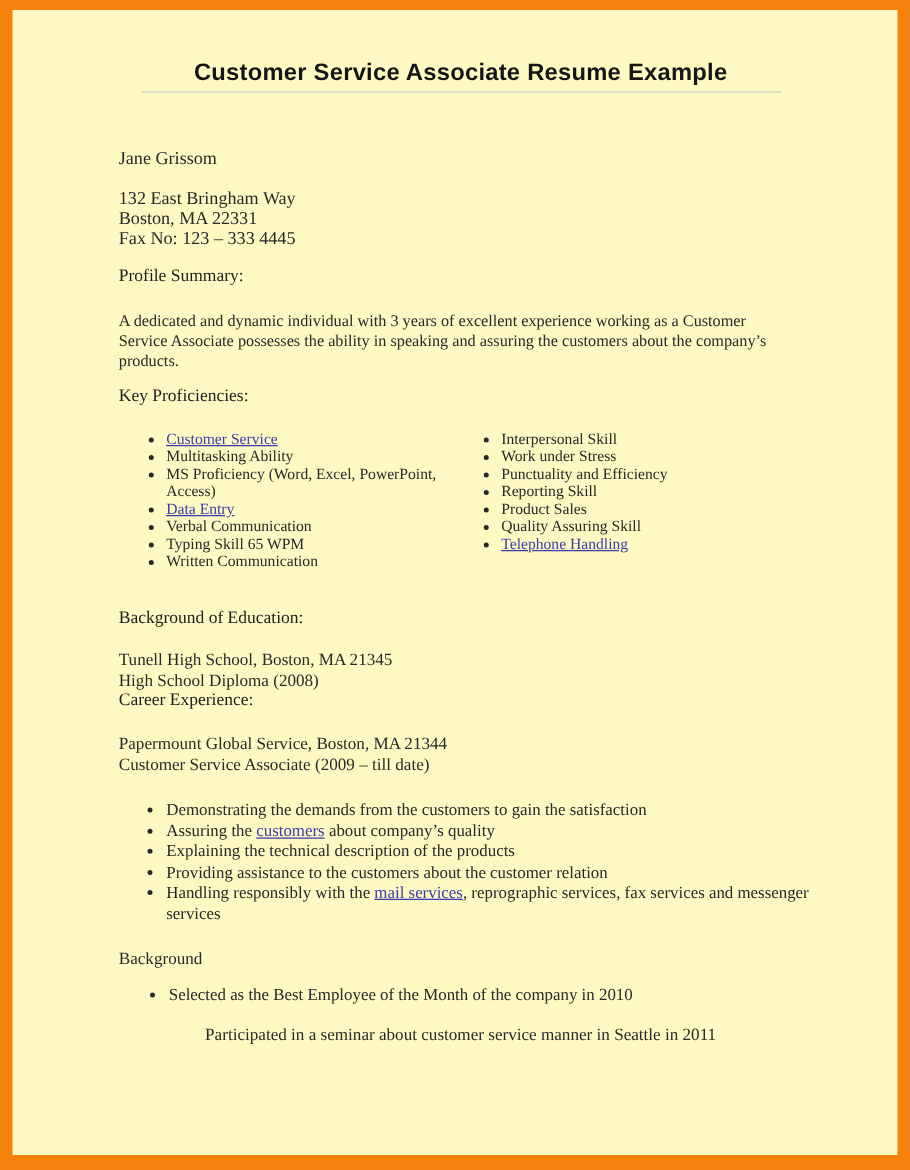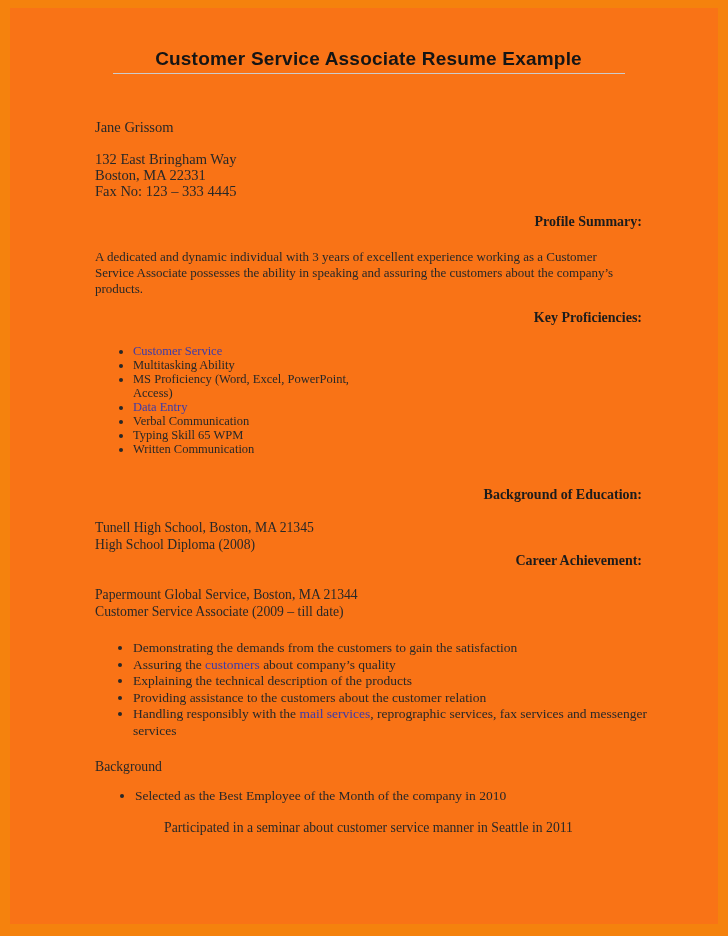"Customer Service Associate Resume" .frame { background: #f97316 -> #fef9c3 }
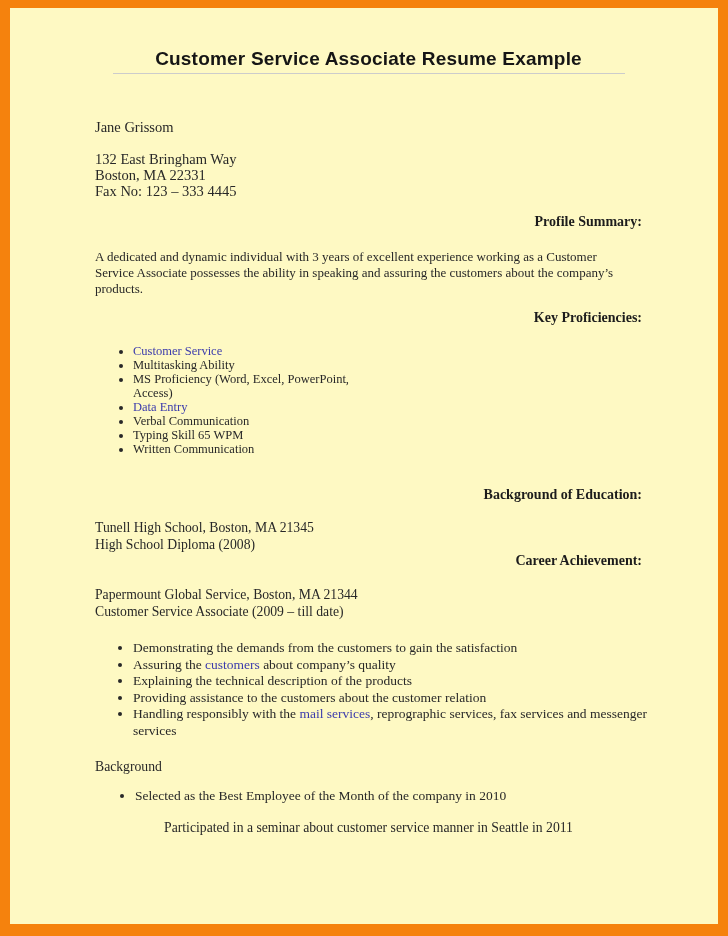"Profile Summary:" .heading { font-weight: bold -> normal; text-align: right -> none }
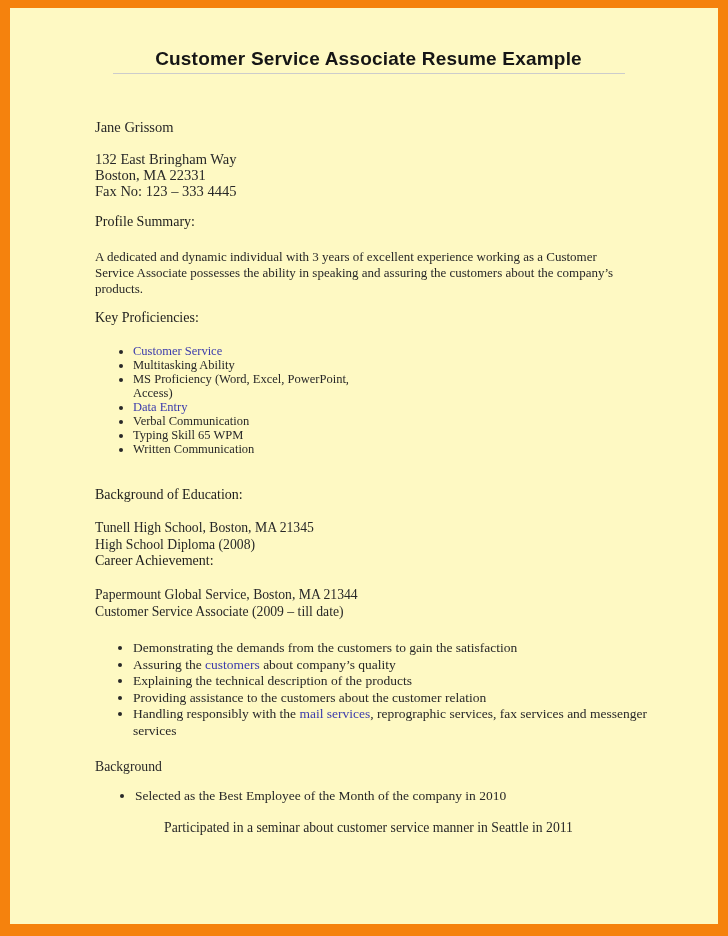"Customer Service" .link { text-decoration: none -> underline }
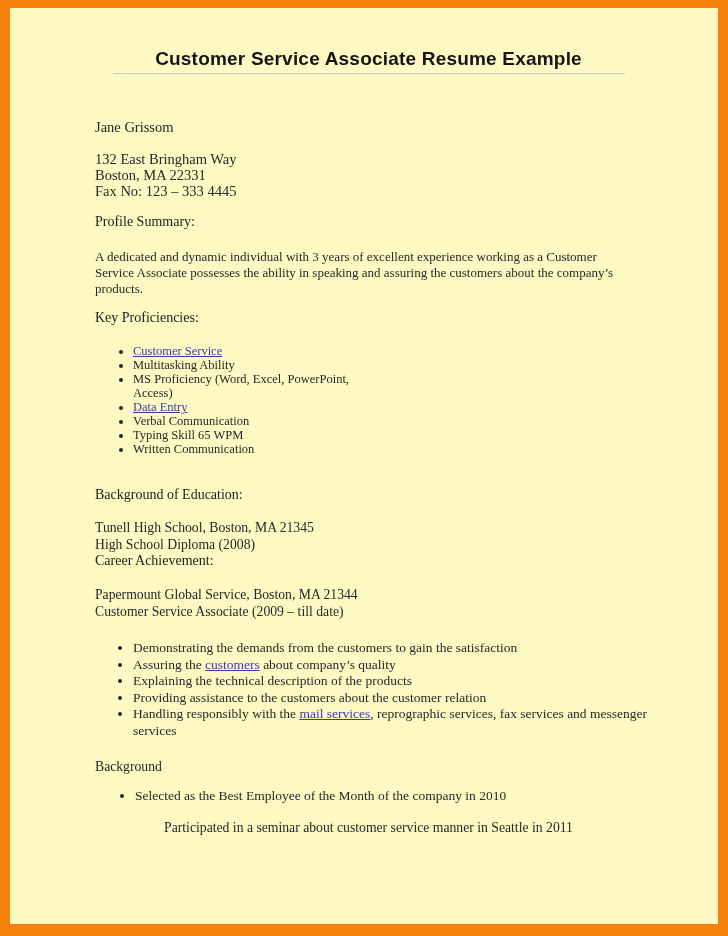"Interpersonal Skill" div.col-right { html: none -> <div> <ul> <li>Interpersonal Skill</li> <li>Work under Stress</li> <li>Punctuality and Efficiency</li> <li>Reporting Skill</li> <li>Product Sales</li> <li>Quality Assuring Skill</li> <li><span>Telephone Handling</span></li> </ul> </div> }
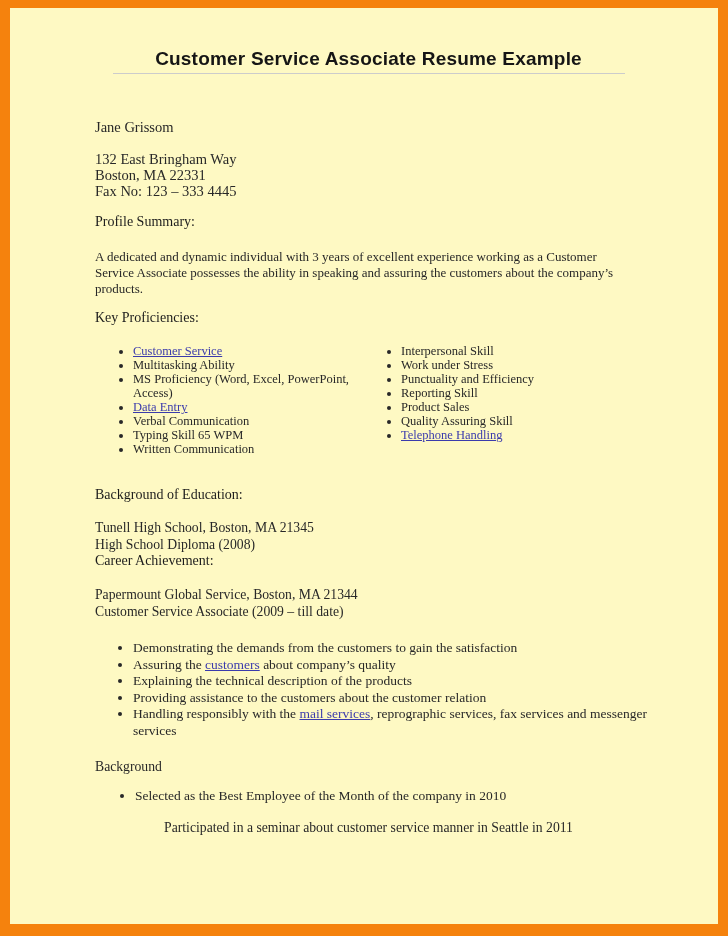"Career Achievement:" div.heading { text: Achievement -> Experience }
